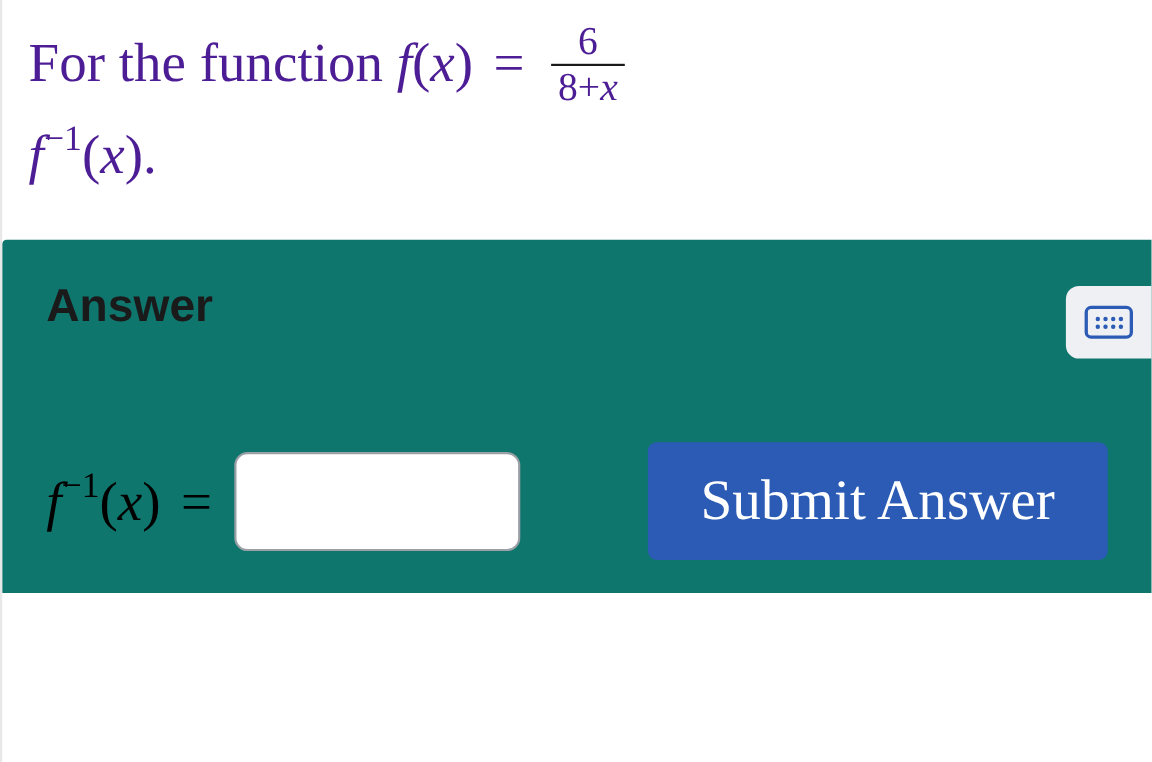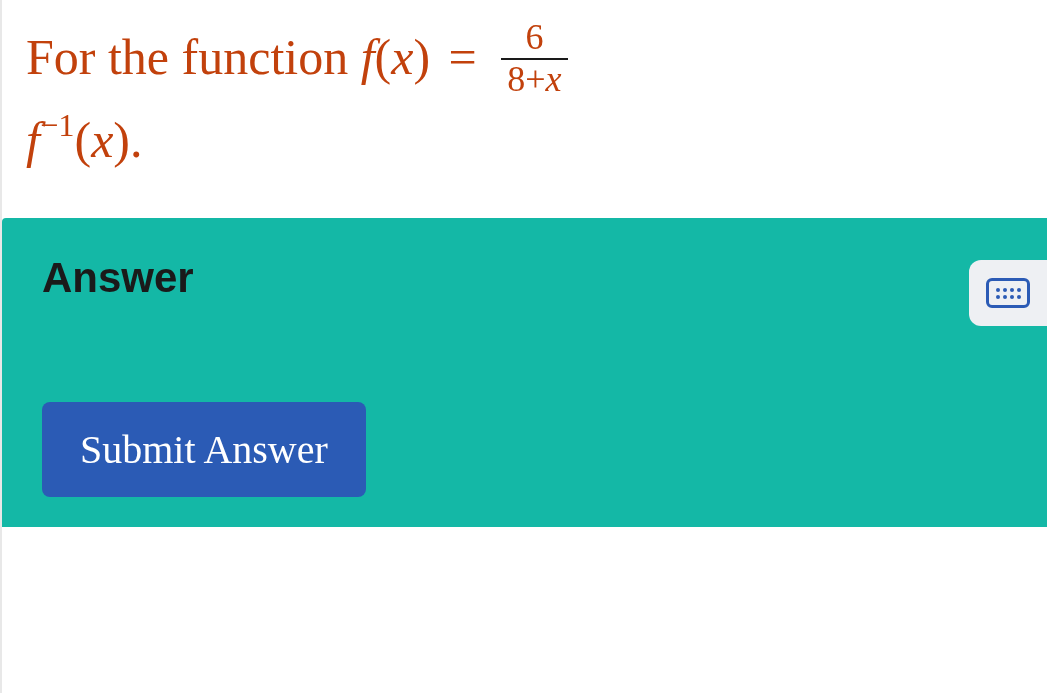"For the function f(x) =" .question-area { color: #c2410c -> #4c1d95 }
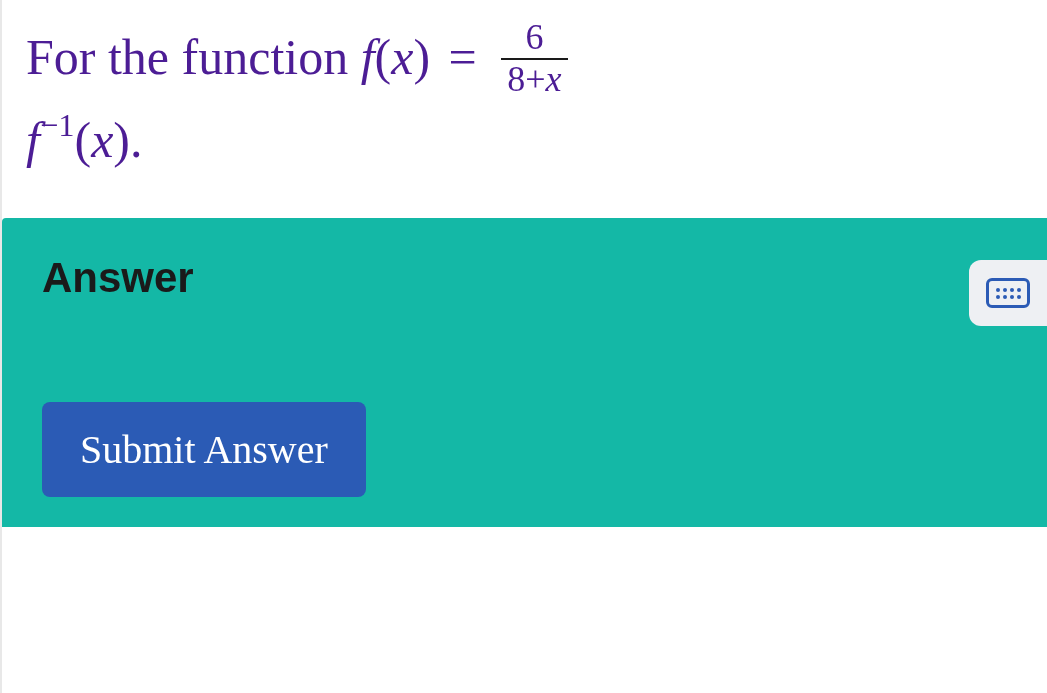"Answer" .answer-panel { background: #14b8a6 -> #0f766e }
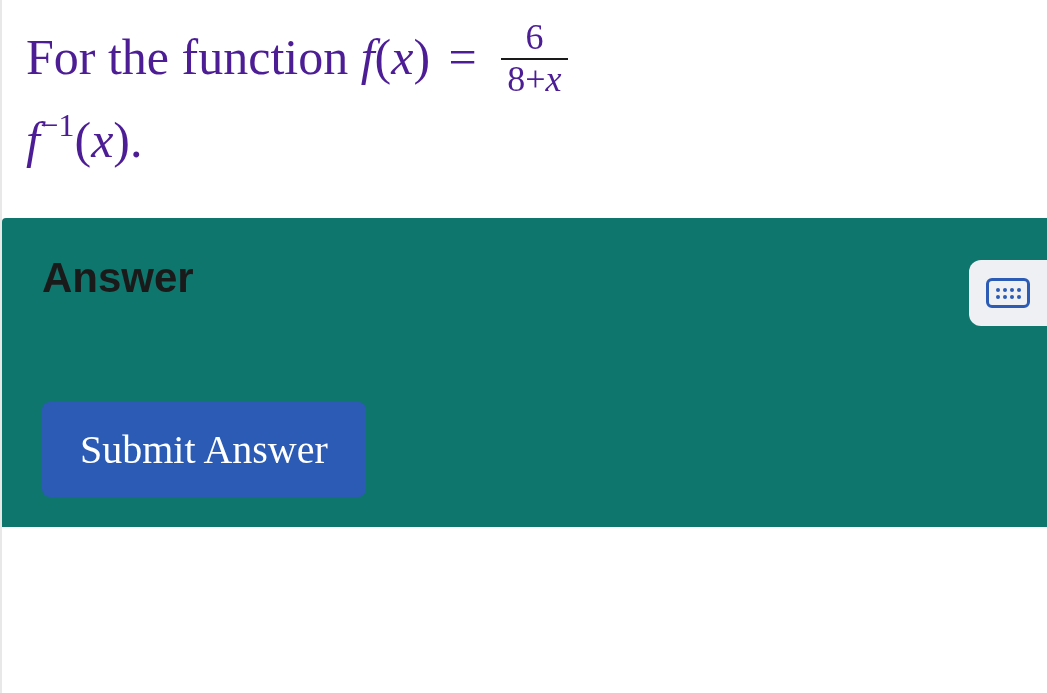"f−1(x) =" div.answer-left { html: none -> <div> <span> <span>f</span><span>−1</span><span>(</span><span>x</span><span>)</span> <span>=</span> </span> <input> </div> }
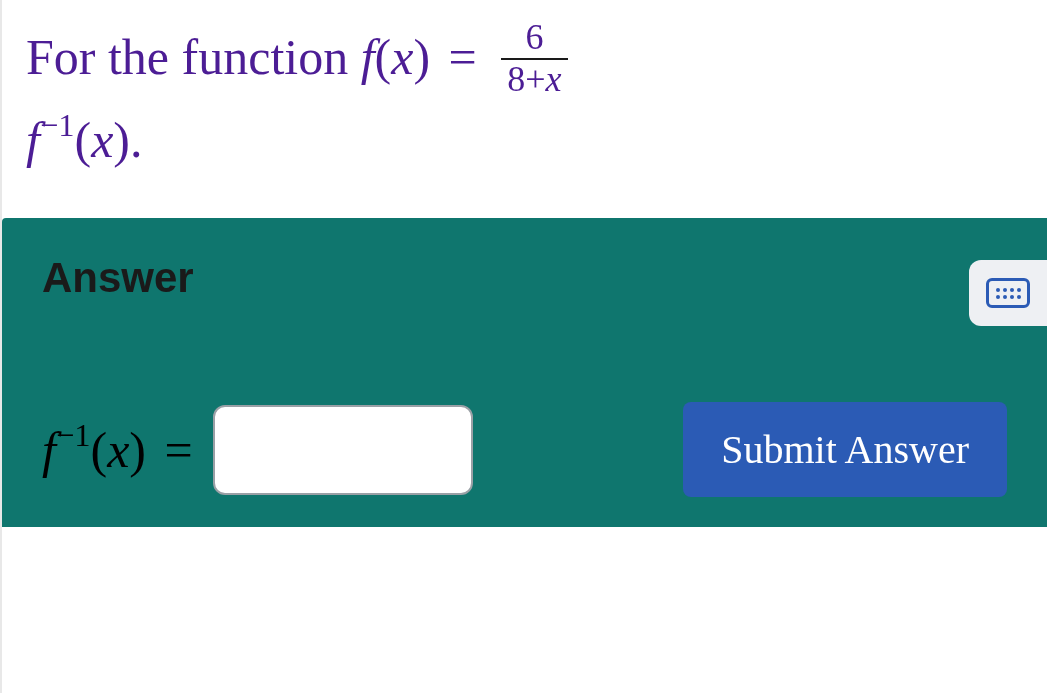"Submit Answer" .submit-btn { font-size: 40px -> 52px; padding: 24px 38px -> 24px 48px }
